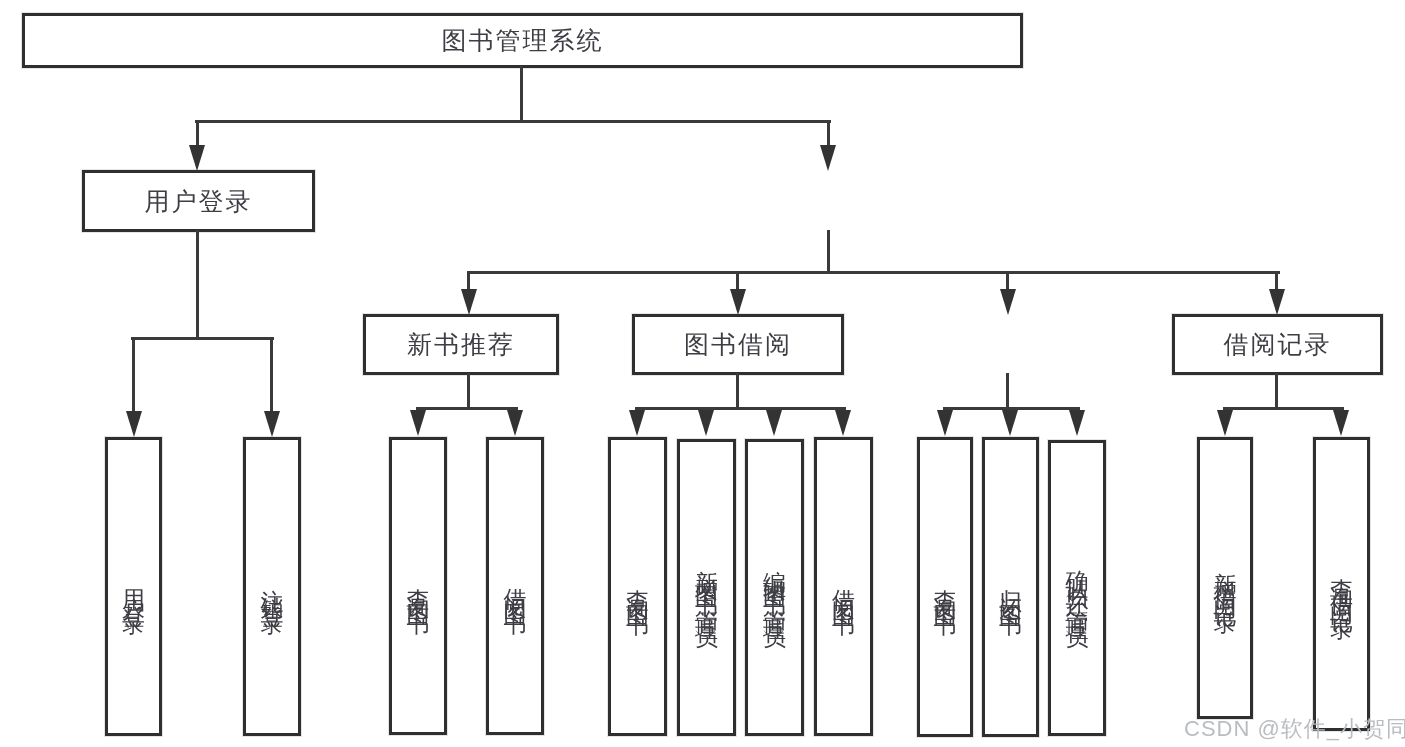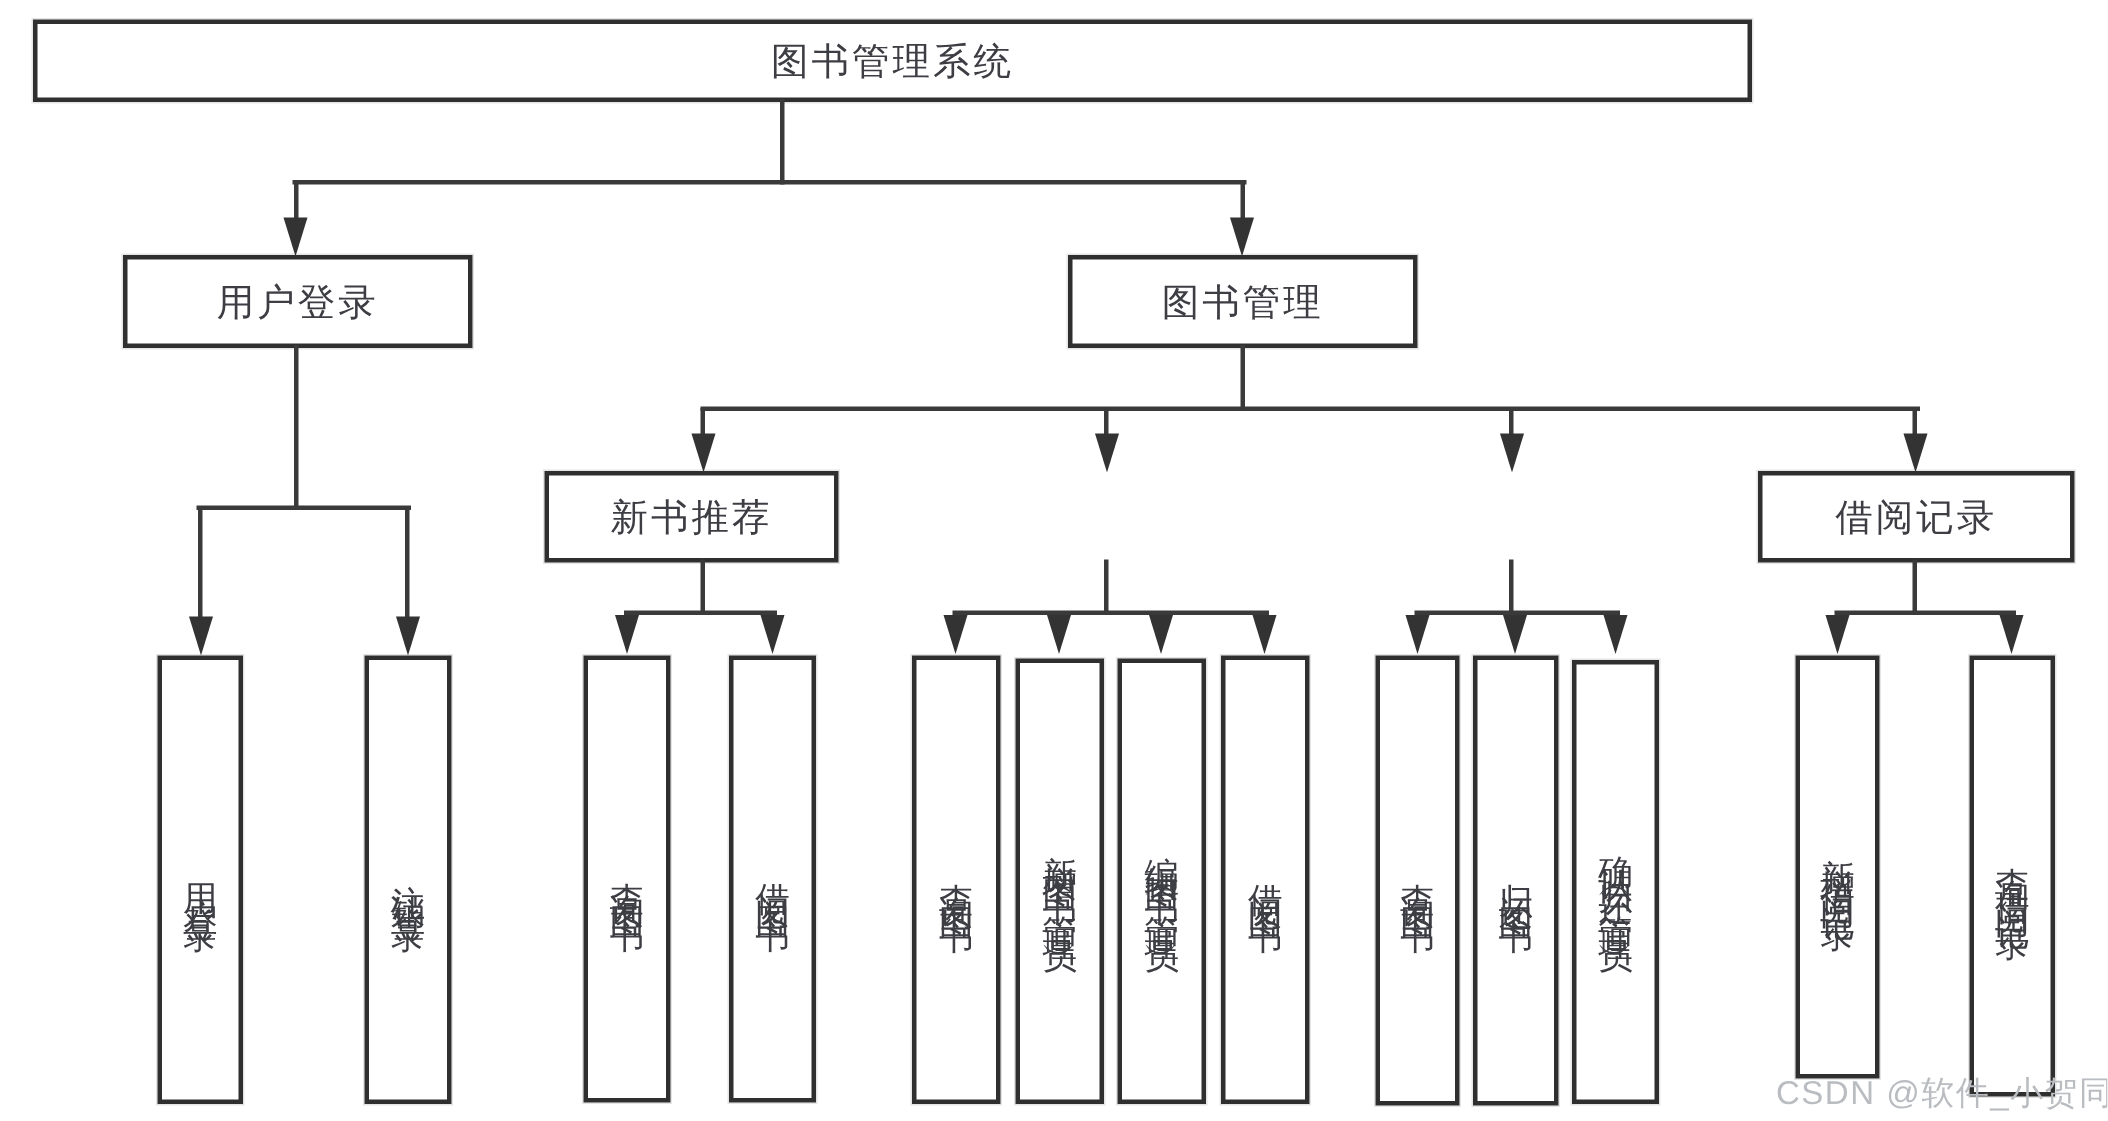"图书管理系统" div.box { width: 1146px -> 1001px }
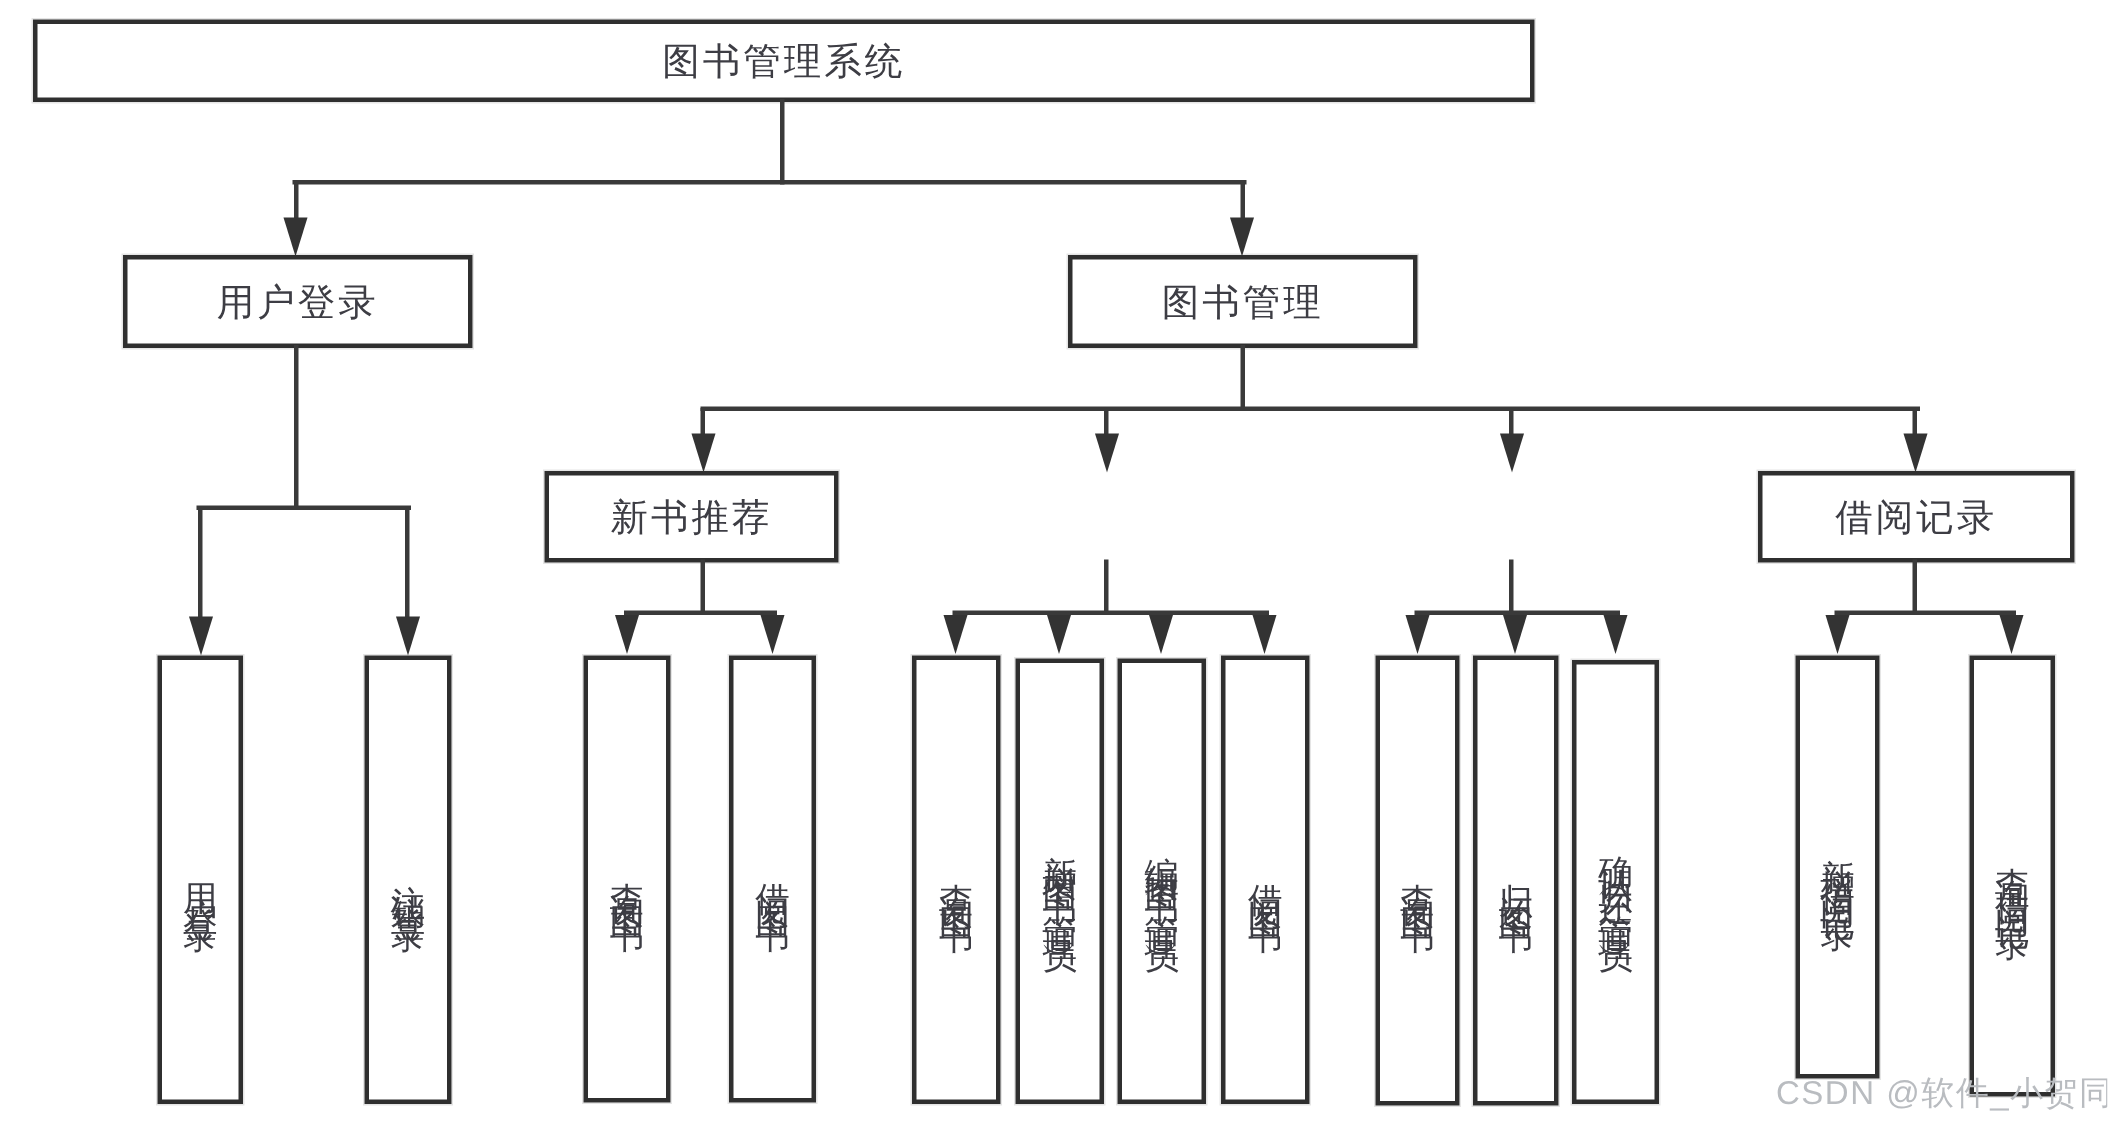"图书管理" div.box { html: <div>图书管理</div> -> none }
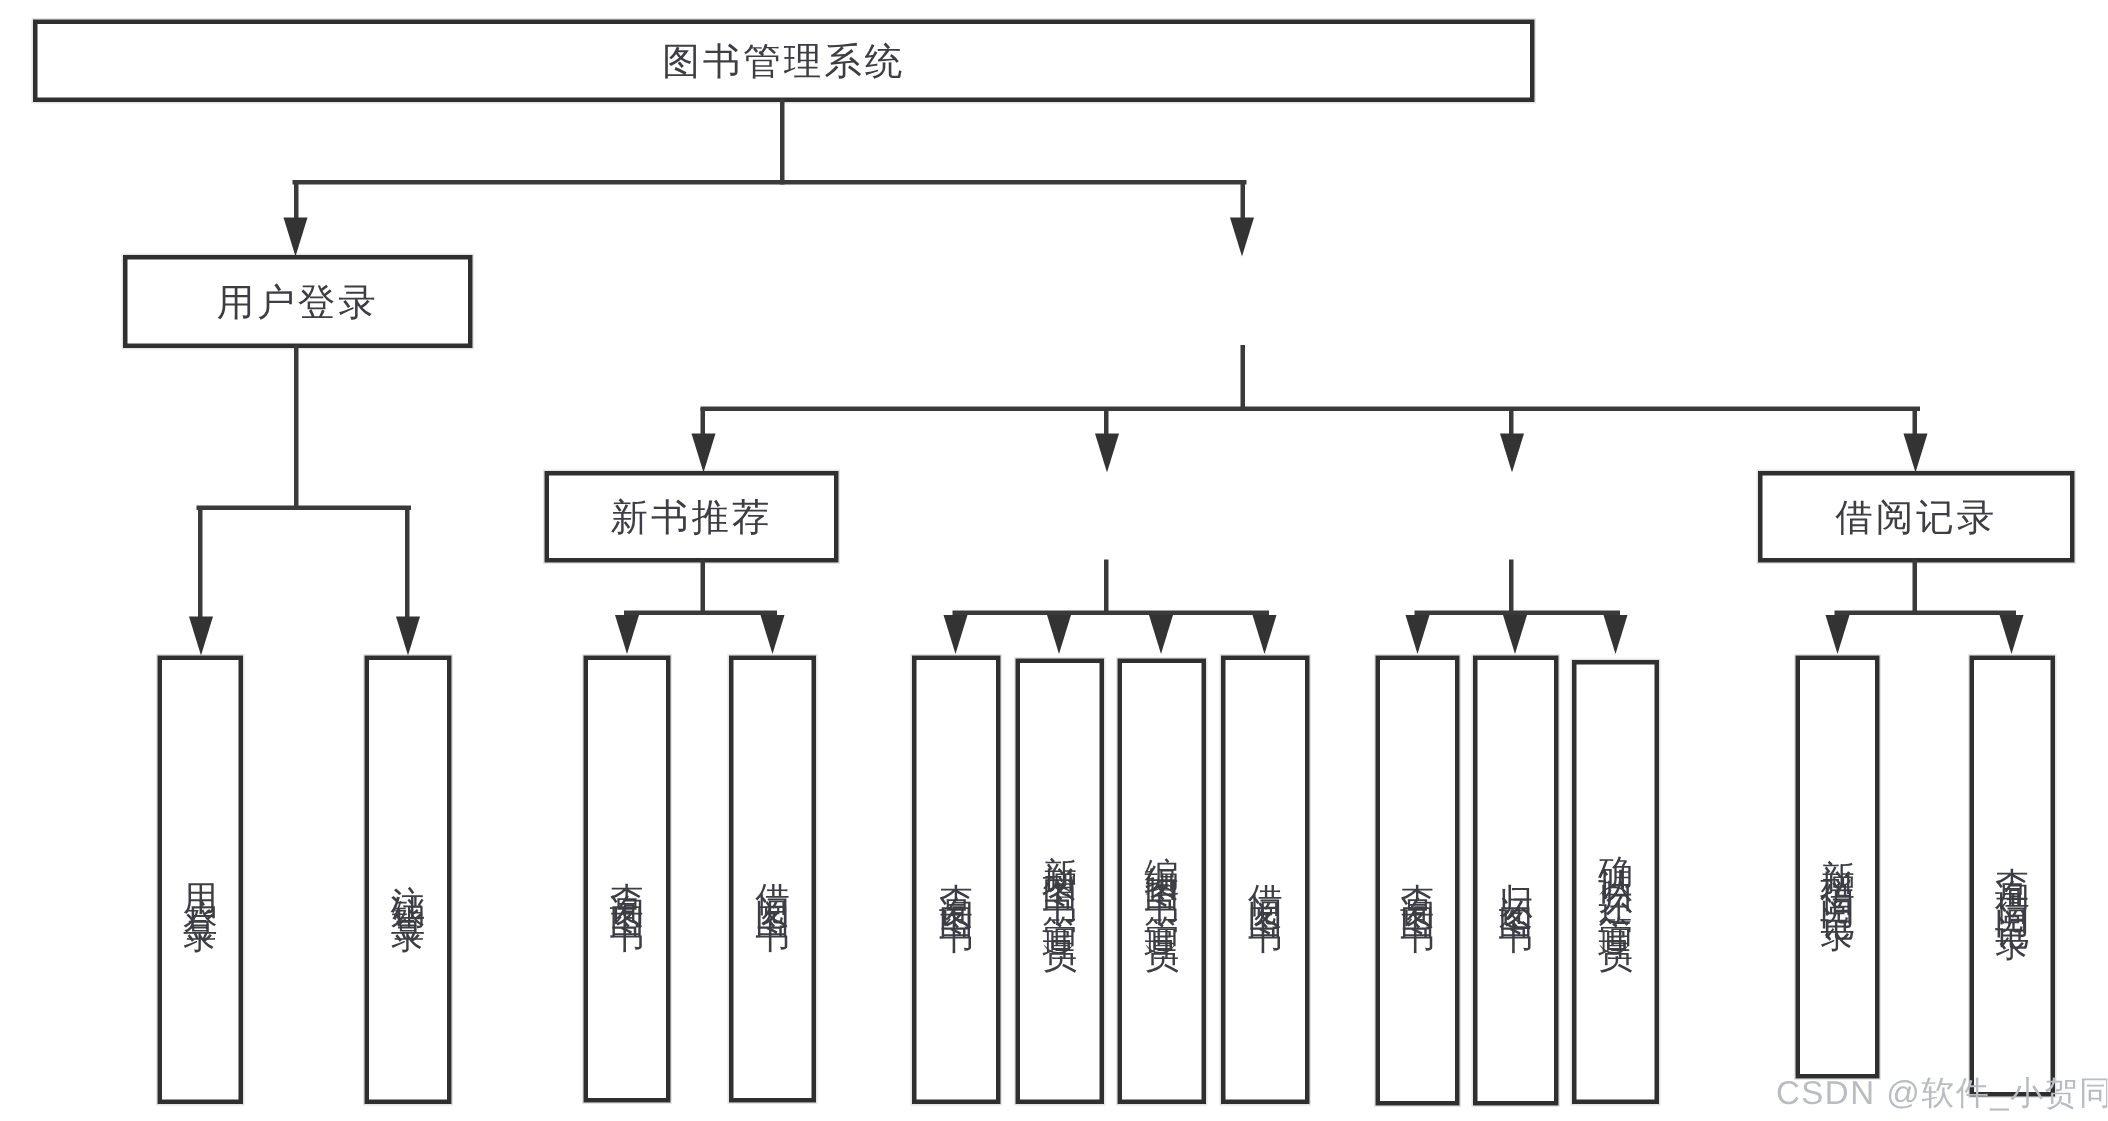"图书借阅" div.box { html: none -> <div>图书借阅</div> }
